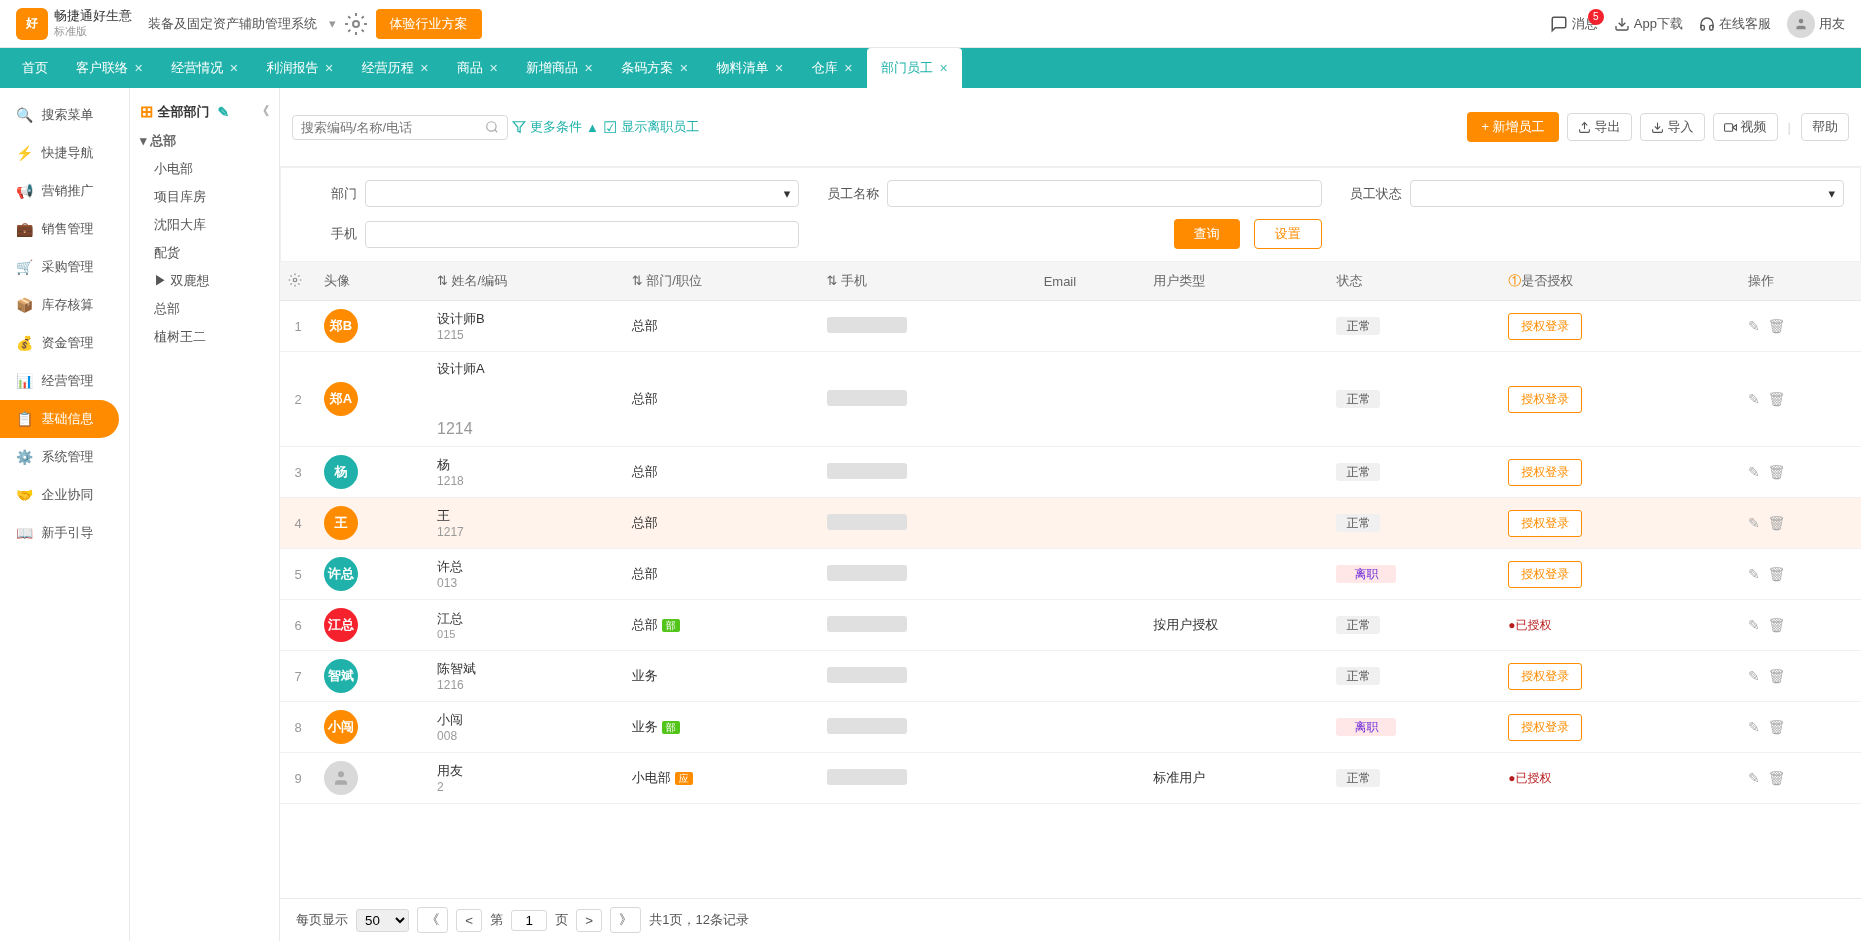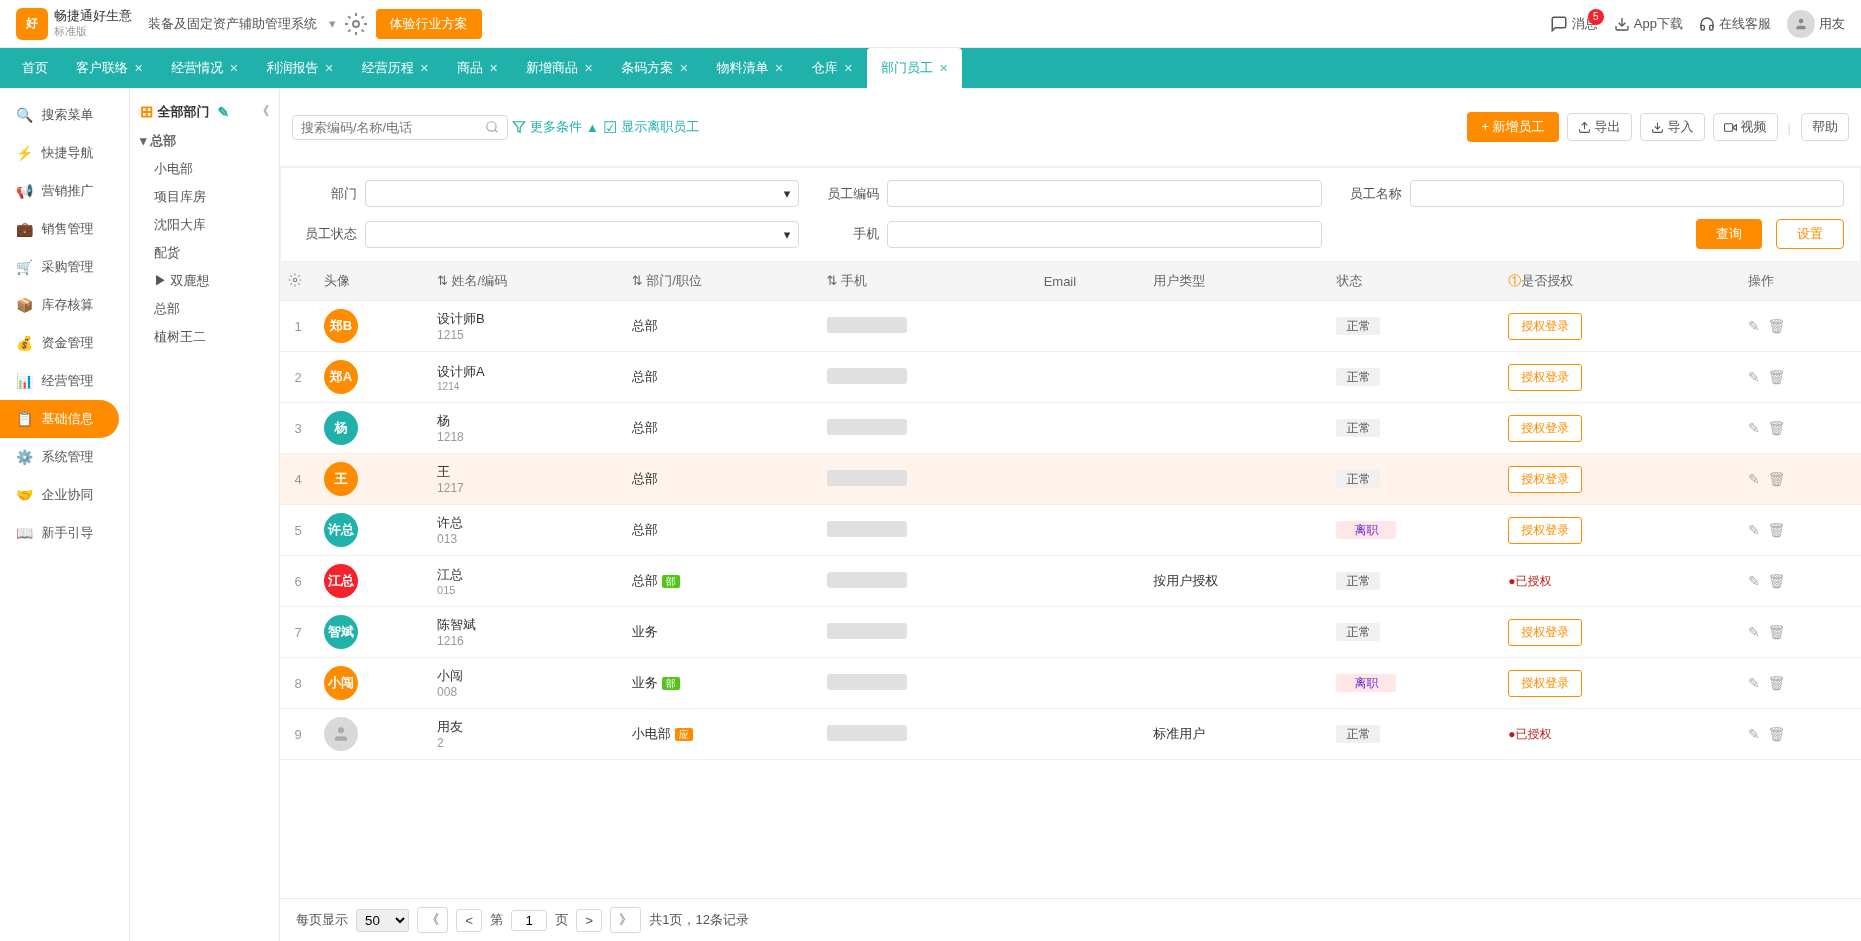"员工编码" div.form-row { html: <div> <span>员工编码</span> <input> </div> -> none }
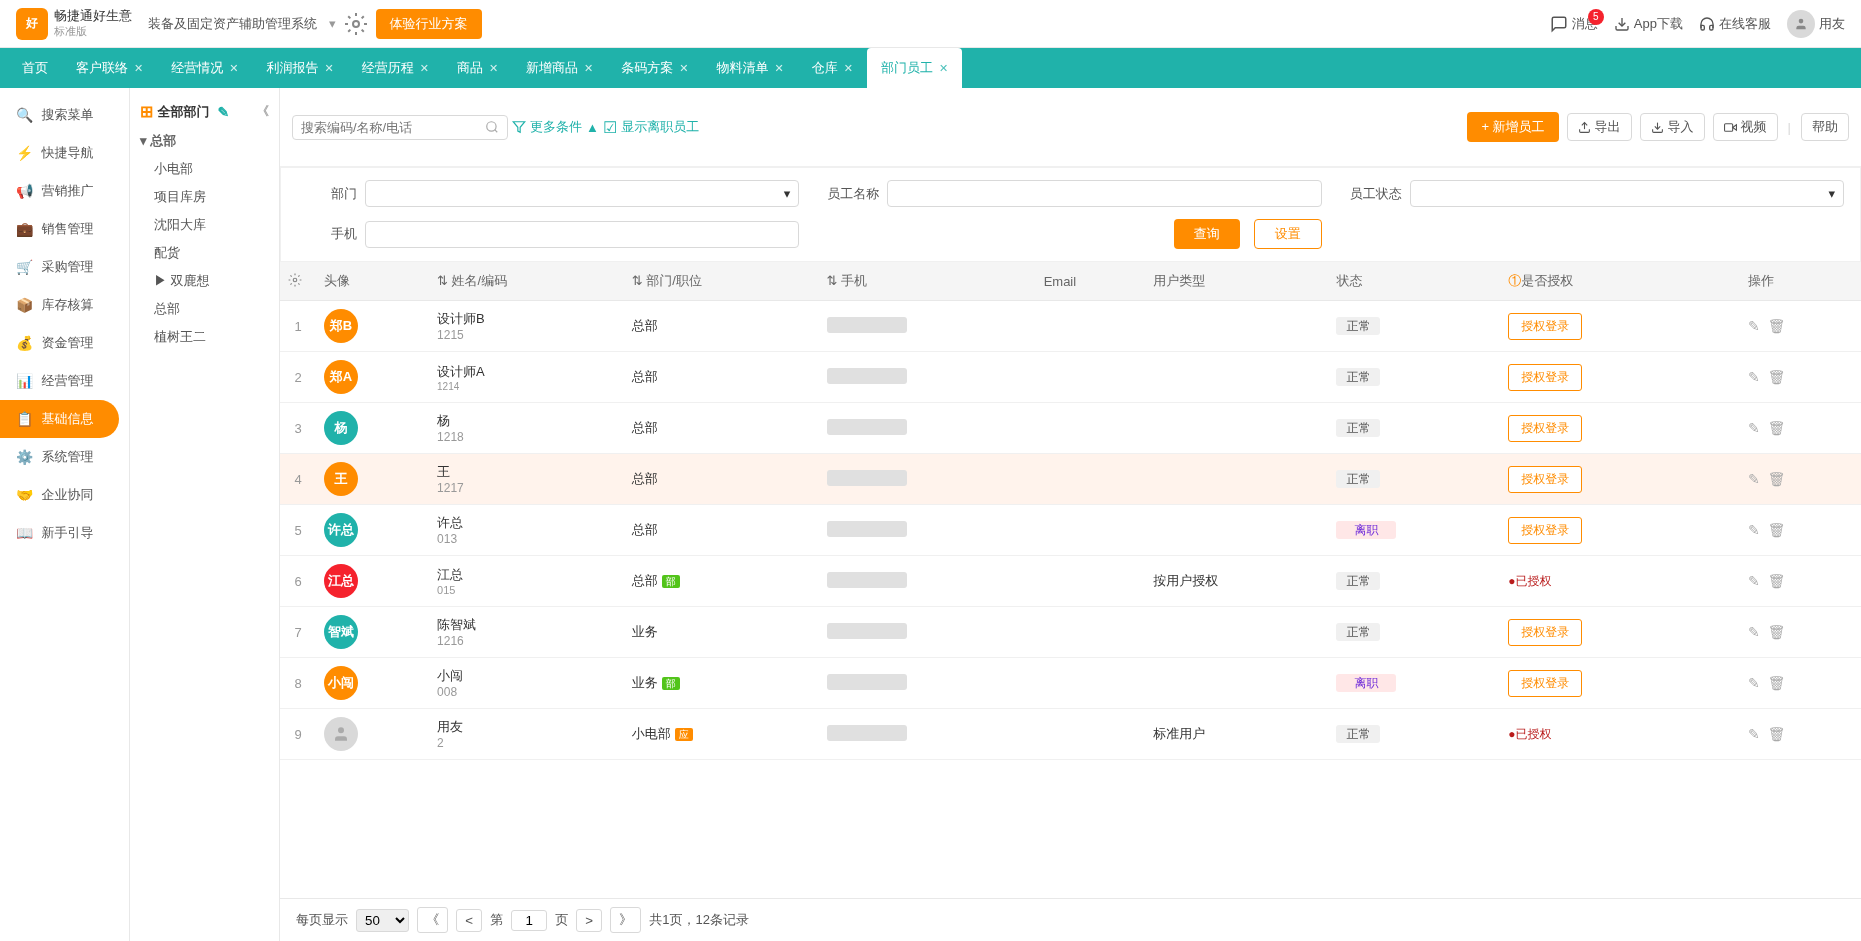"1214" div { font-size: 10px -> 16px; margin-top: none -> 42px }
